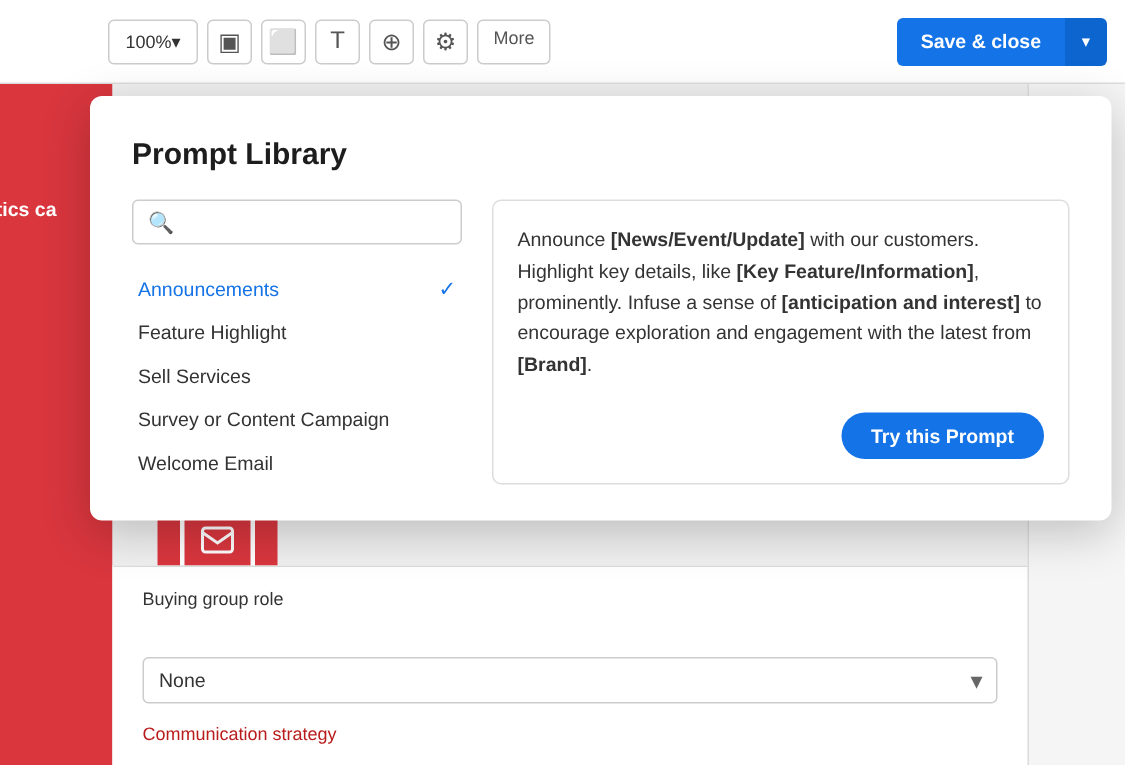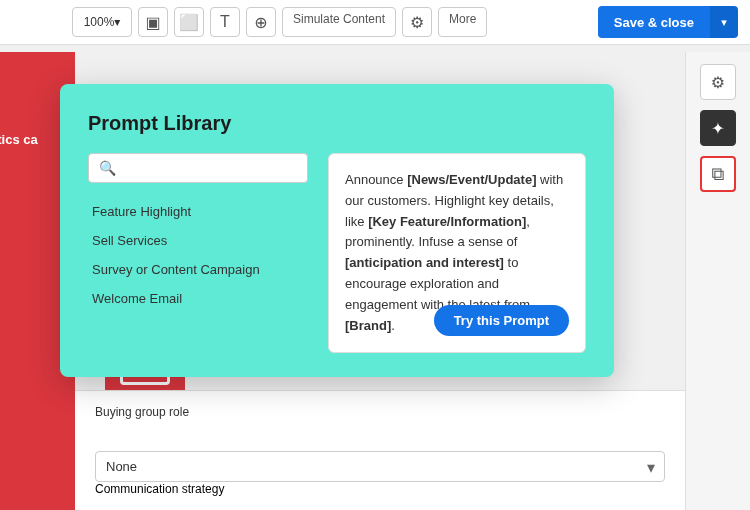"100%▾" .top-toolbar { height: 45px -> 56px }
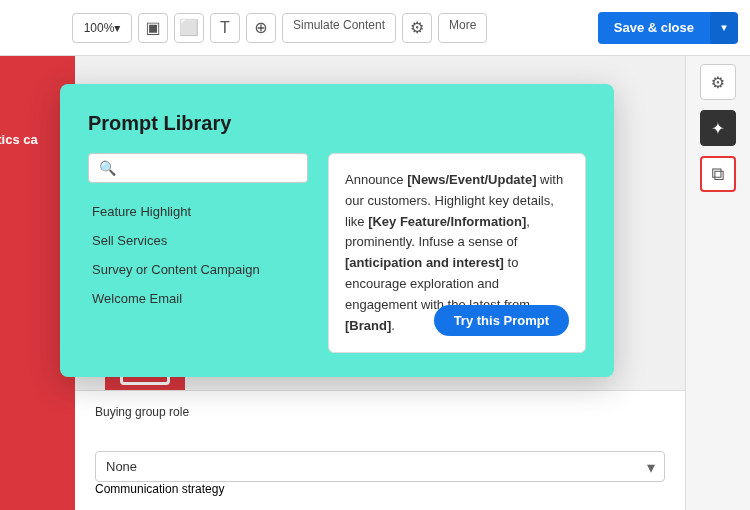"Simulate Content" div.simulate-btn { html: <div>Simulate Content</div> -> none }
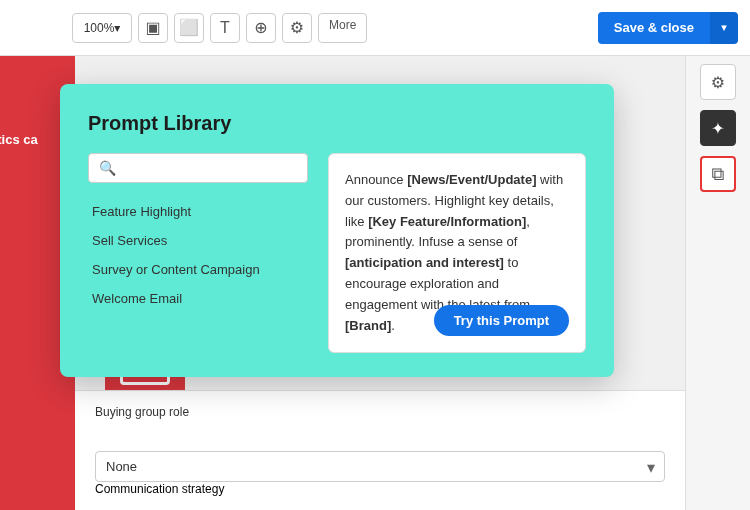"Prompt Library" .modal { background: #5eead4 -> #ffffff; top: 32px -> 12px; width: 554px -> 681px }
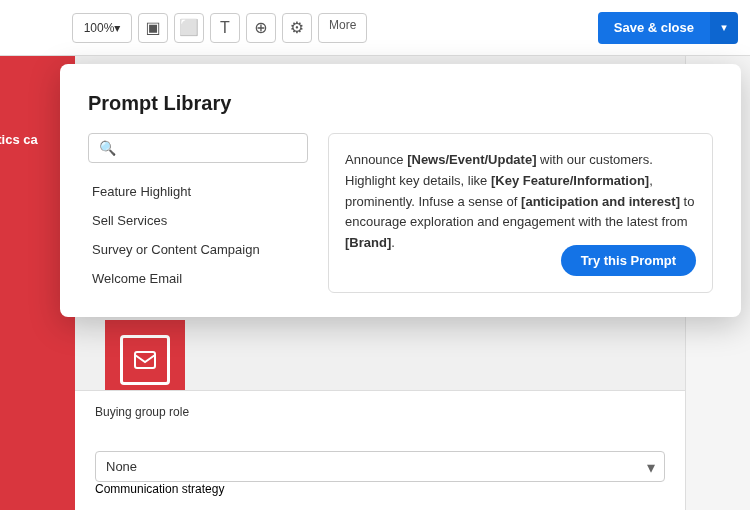"Announcements" li.active { html: none -> <li> <span>Announcements</span> <span>✓</span> </li> }
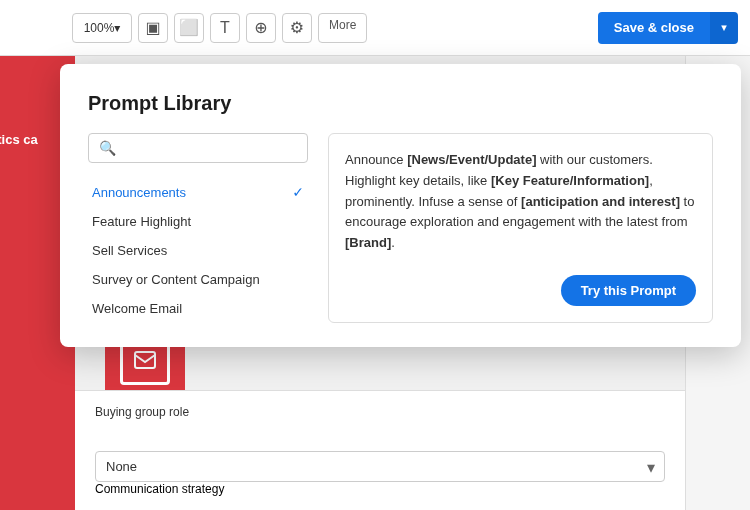"Communication strategy" .comm-strategy-label { color: #000000 -> #b91c1c; margin-top: 0 -> 13px }
